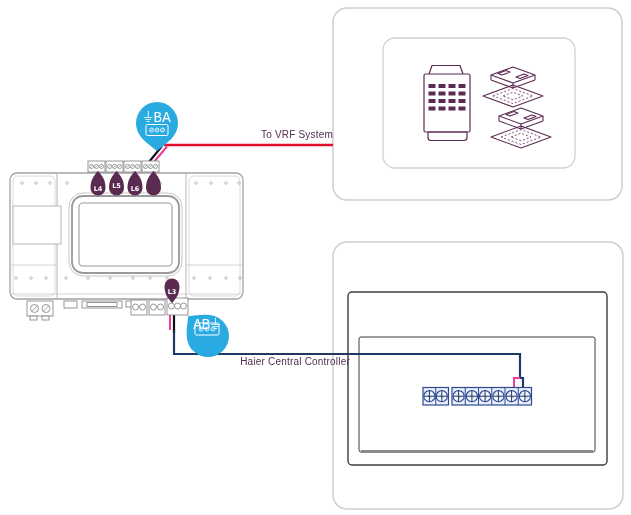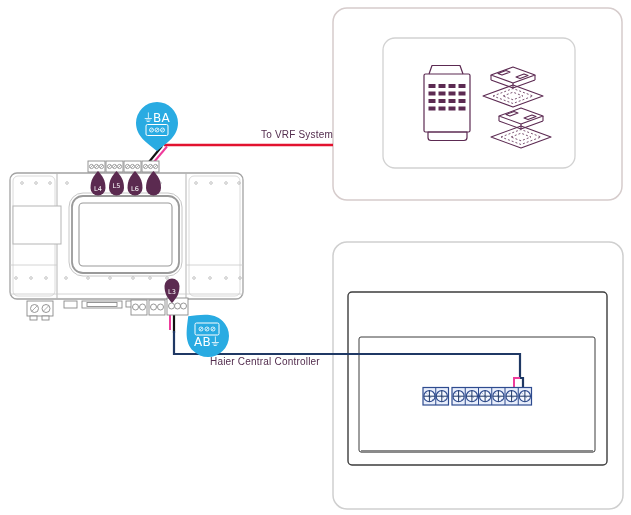"⏚BA" .callout-text { font-family: none -> Liberation Mono, monospace; font-size: 12px -> 14px }
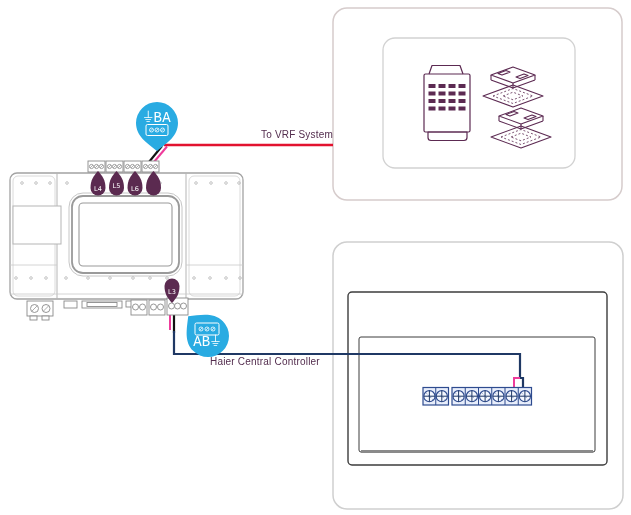"L4" .port-text { font-weight: normal -> bold }
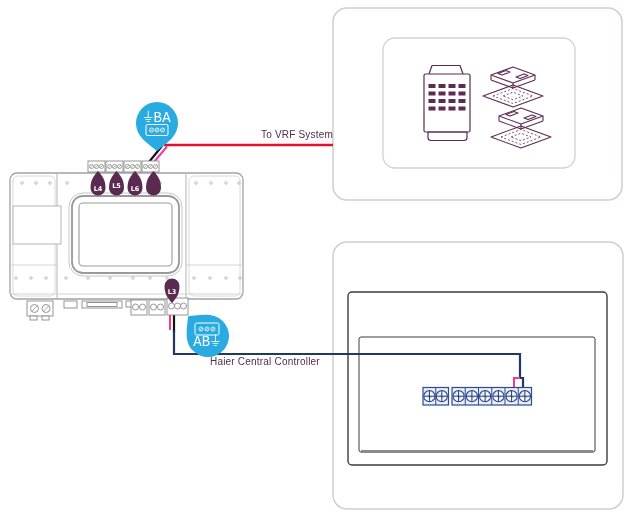"AB⏚" span.pin-text { top: 342px -> 325px }
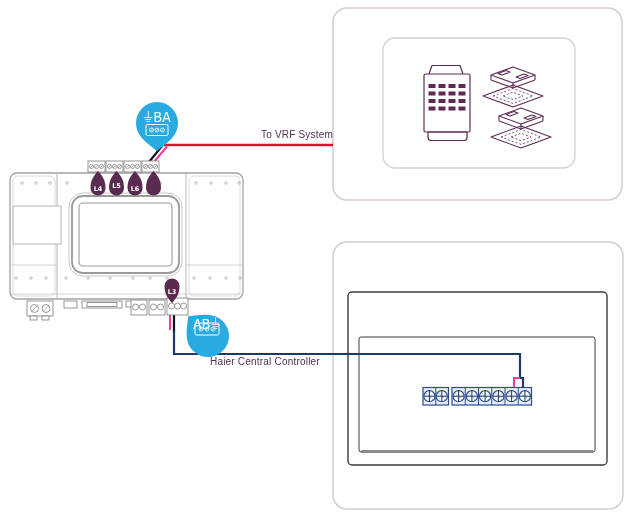"Haier Central Controller" span.label { text-align: left -> right }
